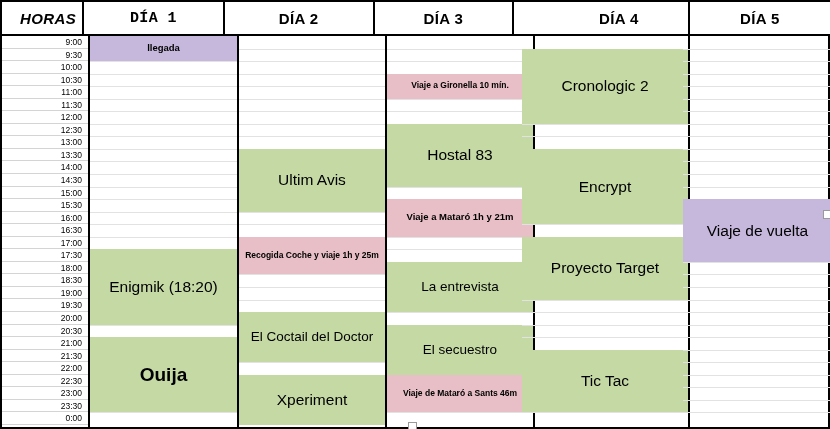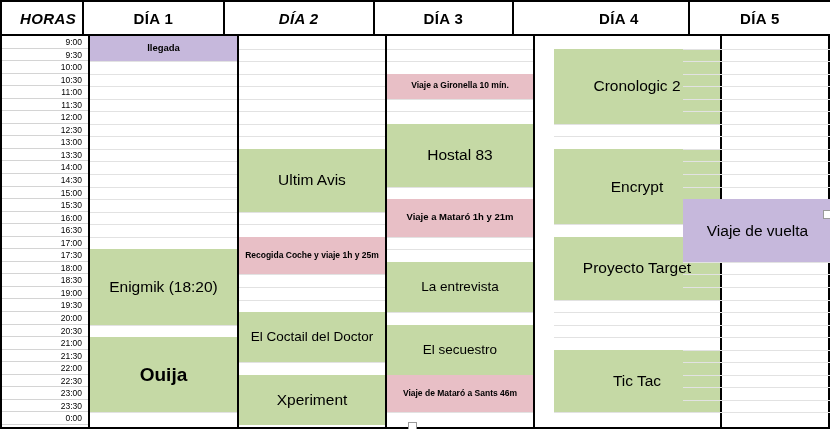"DÍA 1" div.header-cell { font-family: none -> Liberation Mono, monospace }
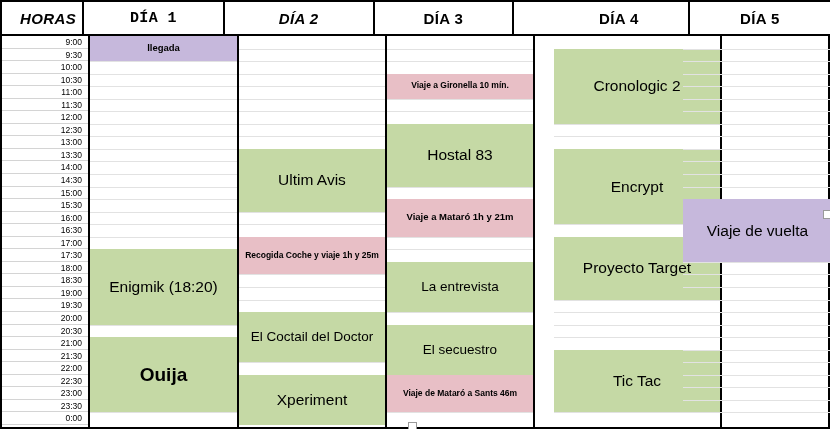"DÍA 2" div.header-cell { font-style: italic -> none }
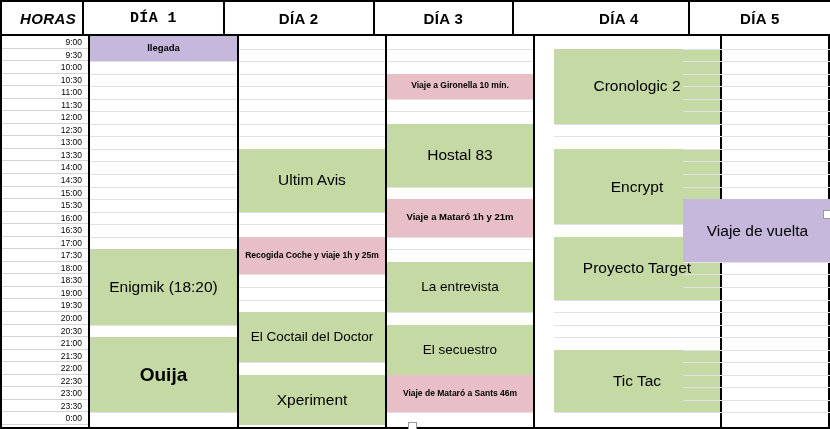"Cronologic 2" div.day-col { left: 552px -> 520px }
